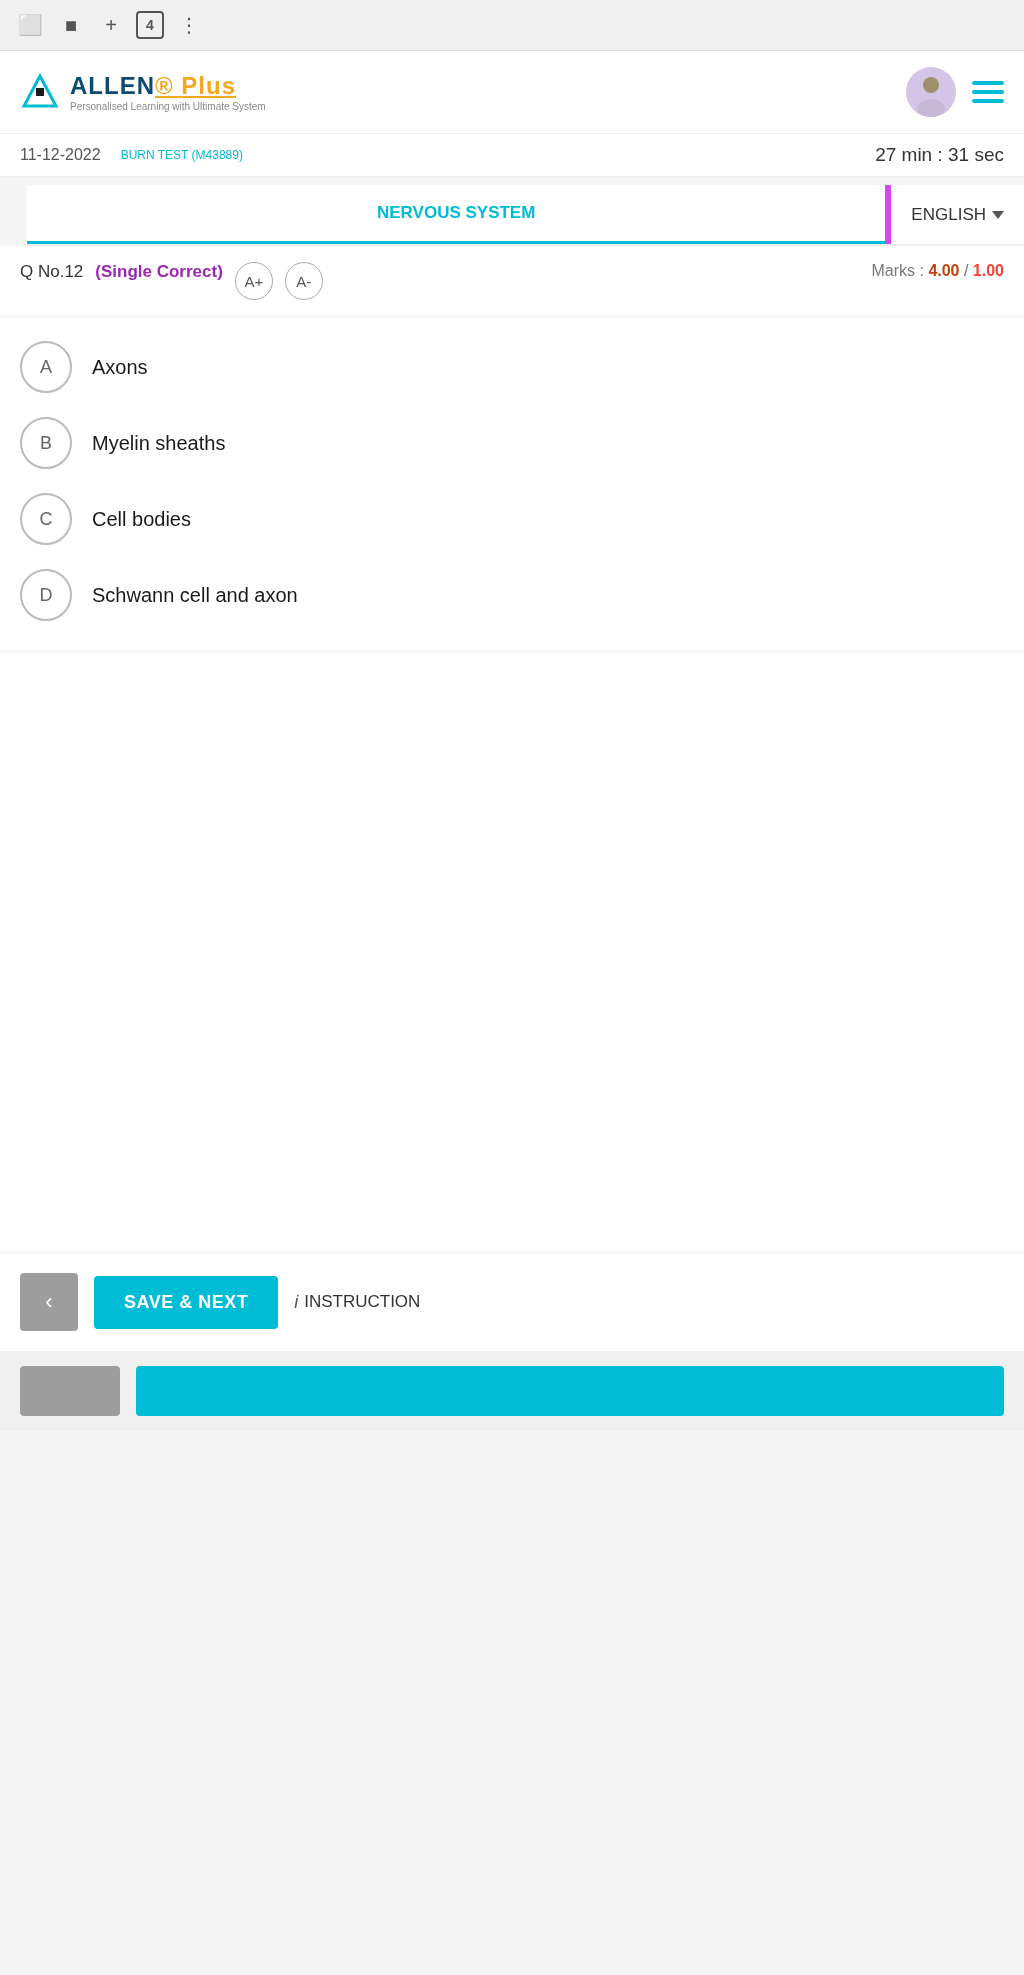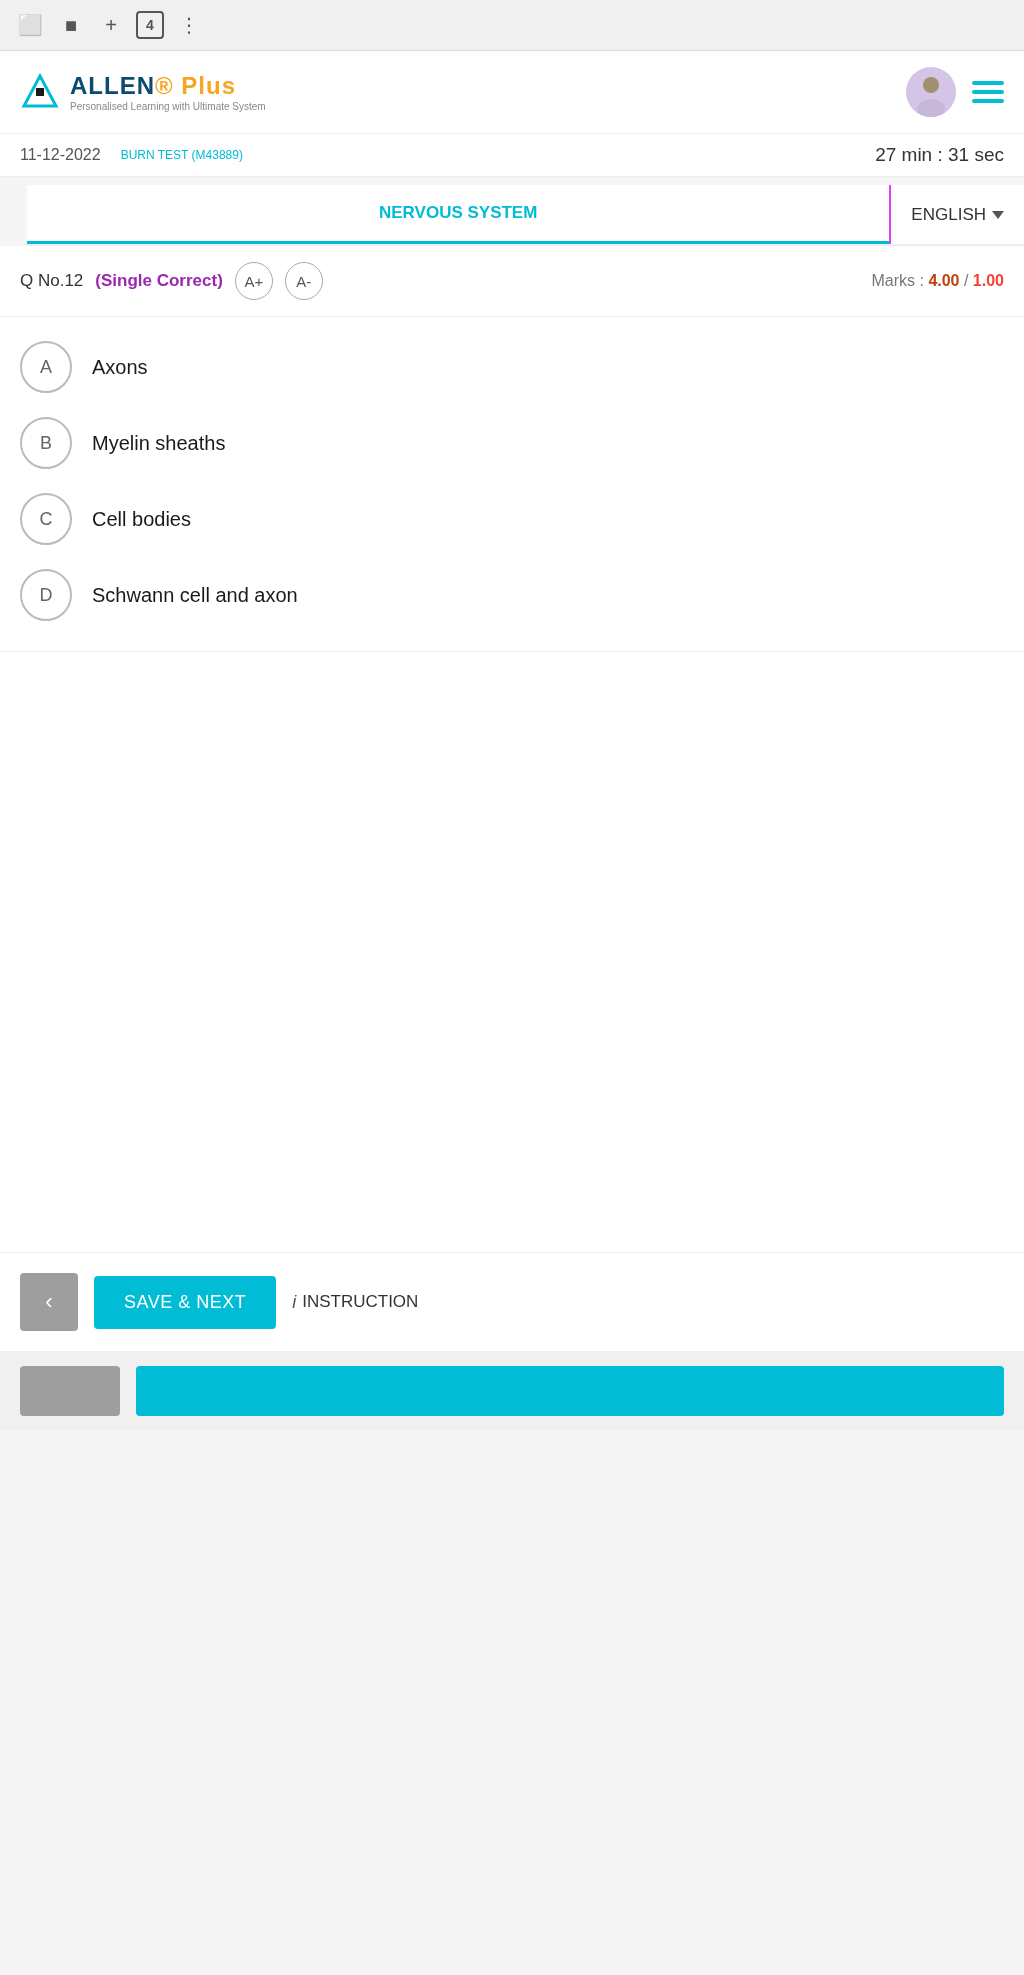"® Plus" .allen-brand .plus-part { text-decoration: none -> underline }
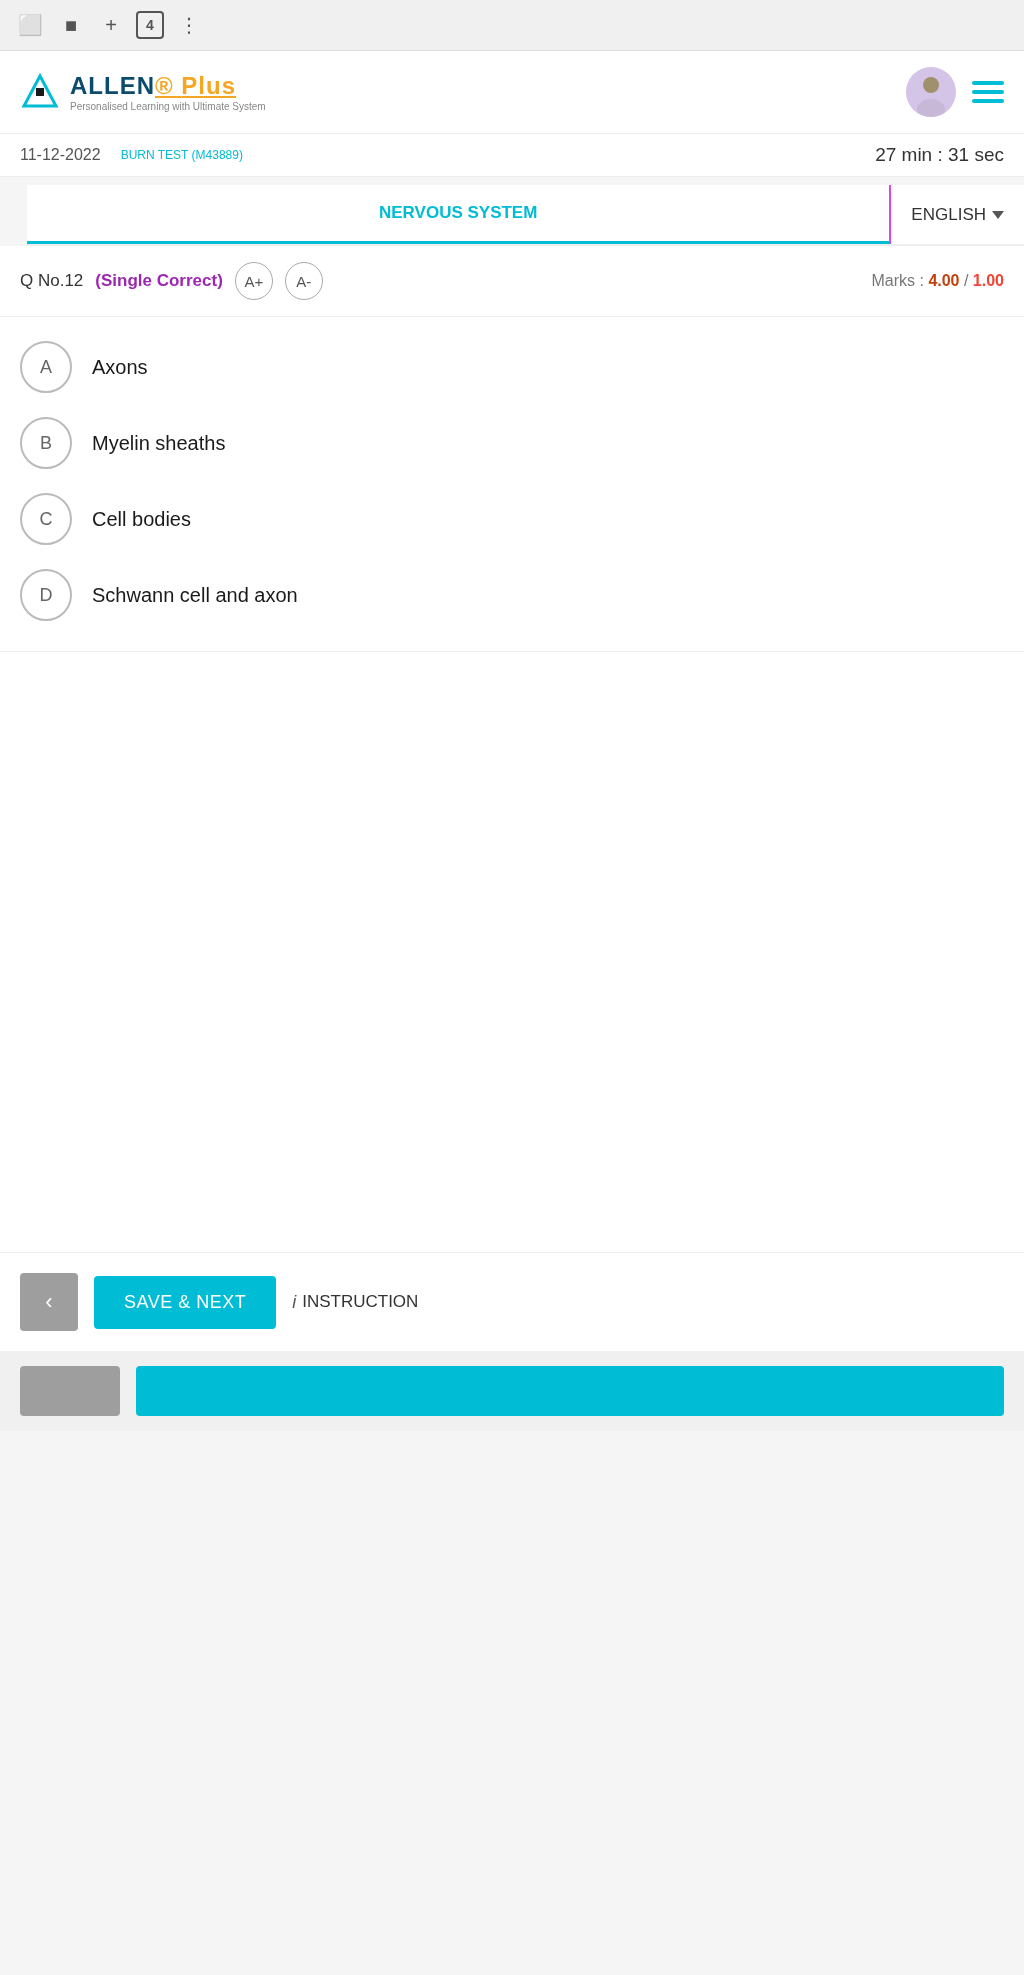"ENGLISH" .tab-language { border-left: 2px solid #d946ef -> 6px solid #d946ef }
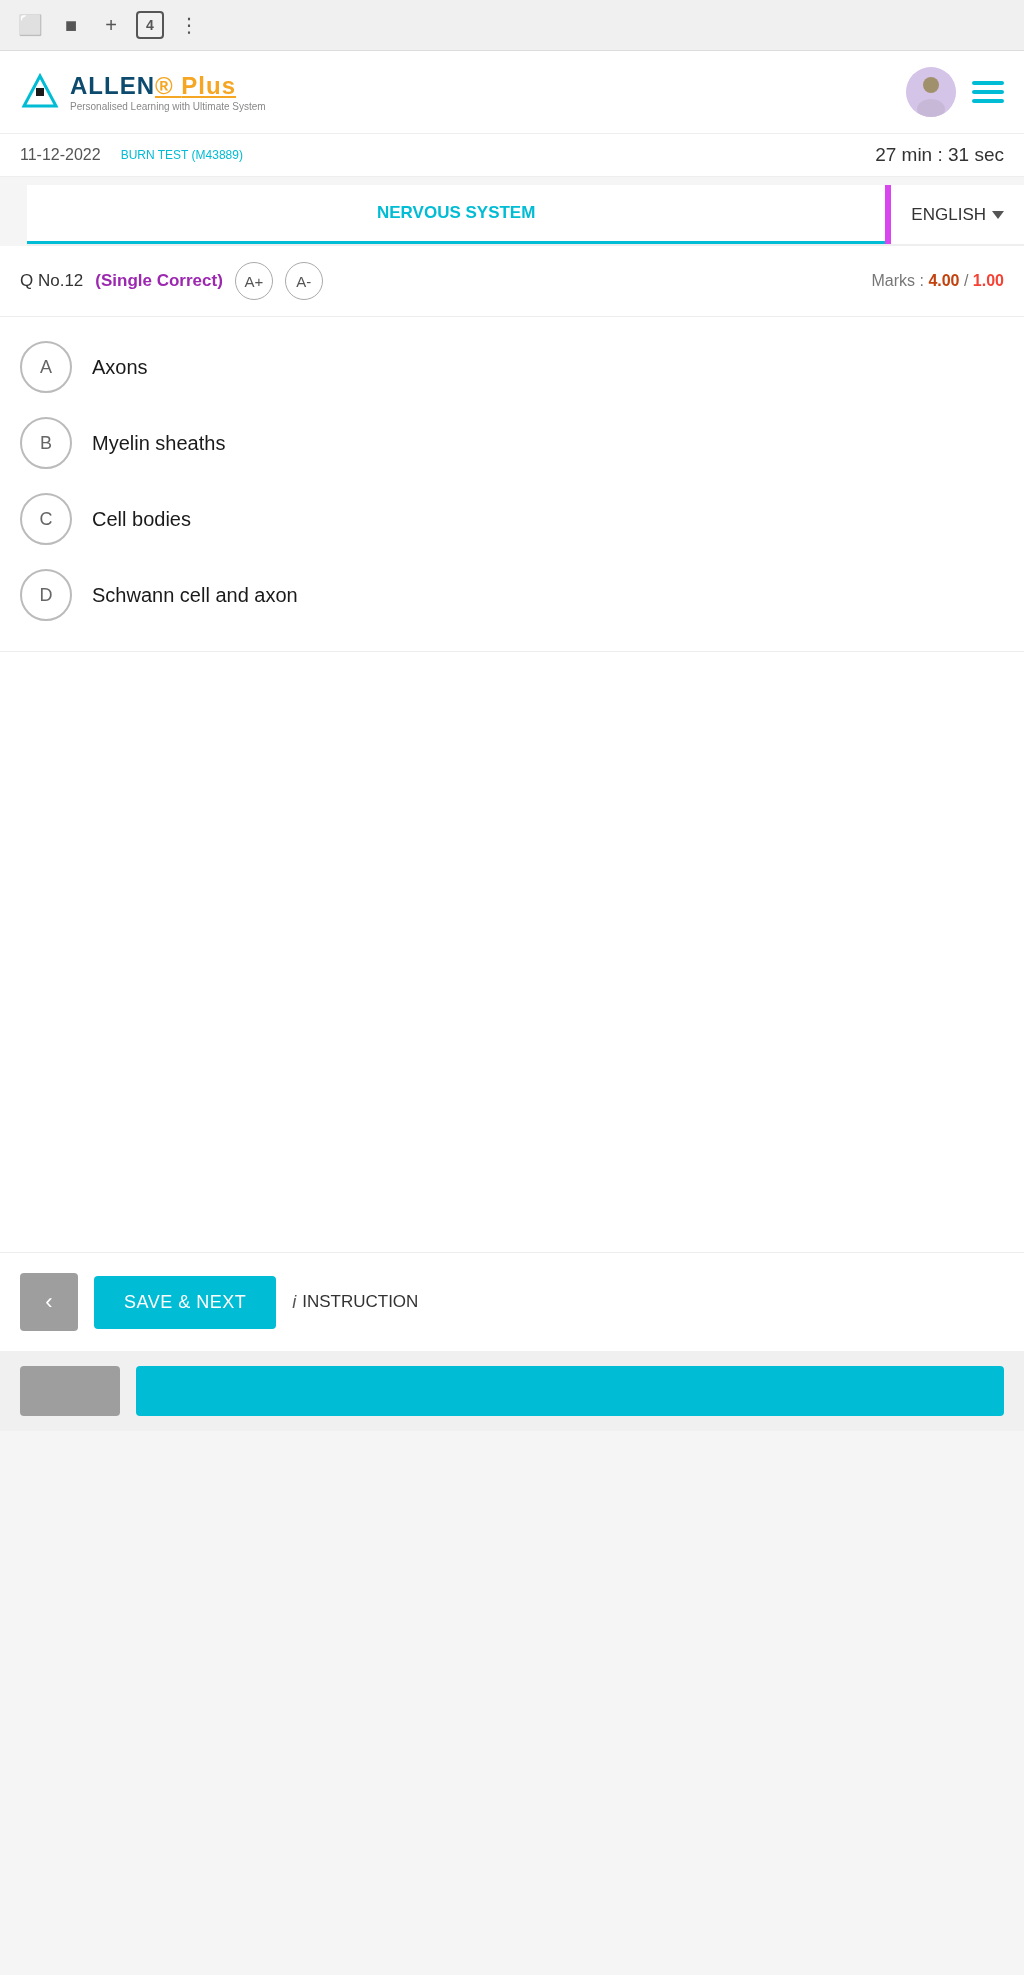"Q No.12" .question-meta { align-items: center -> flex-start }
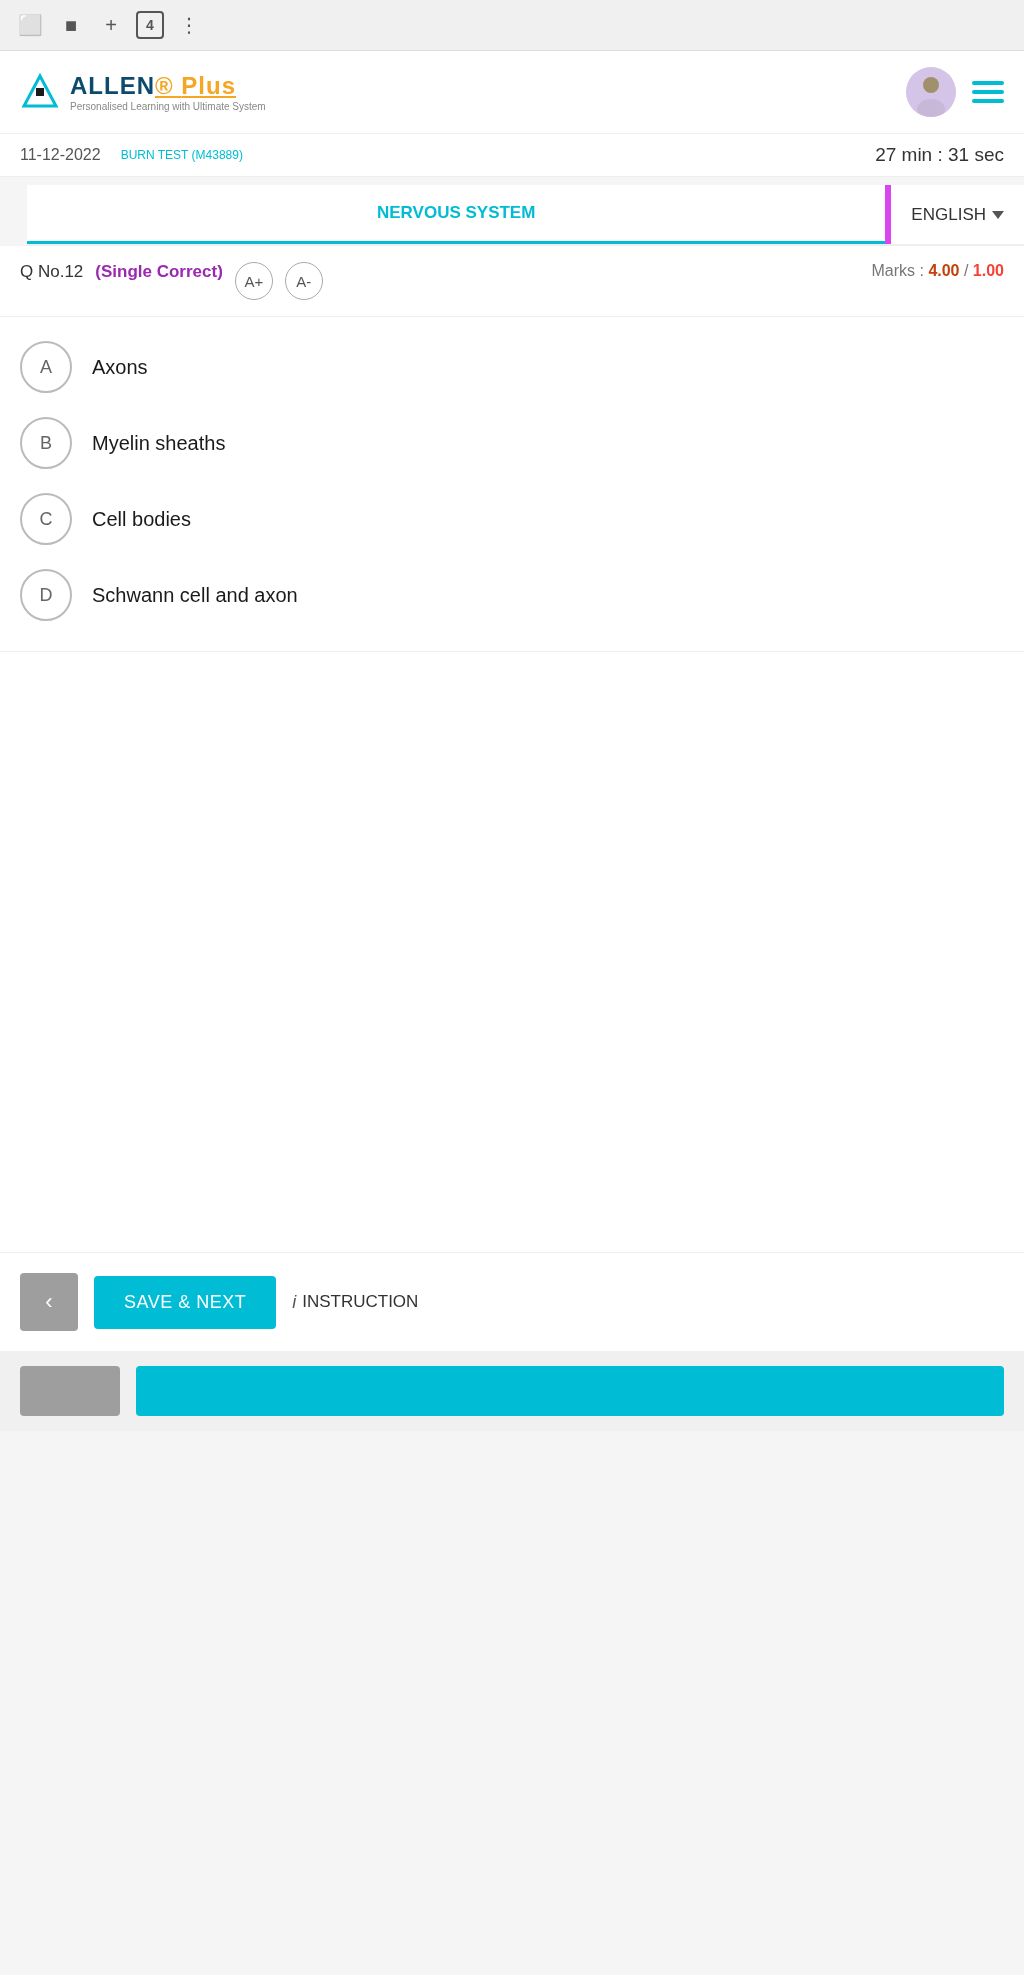"SAVE & NEXT" .save-next-btn { font-weight: normal -> bold }
